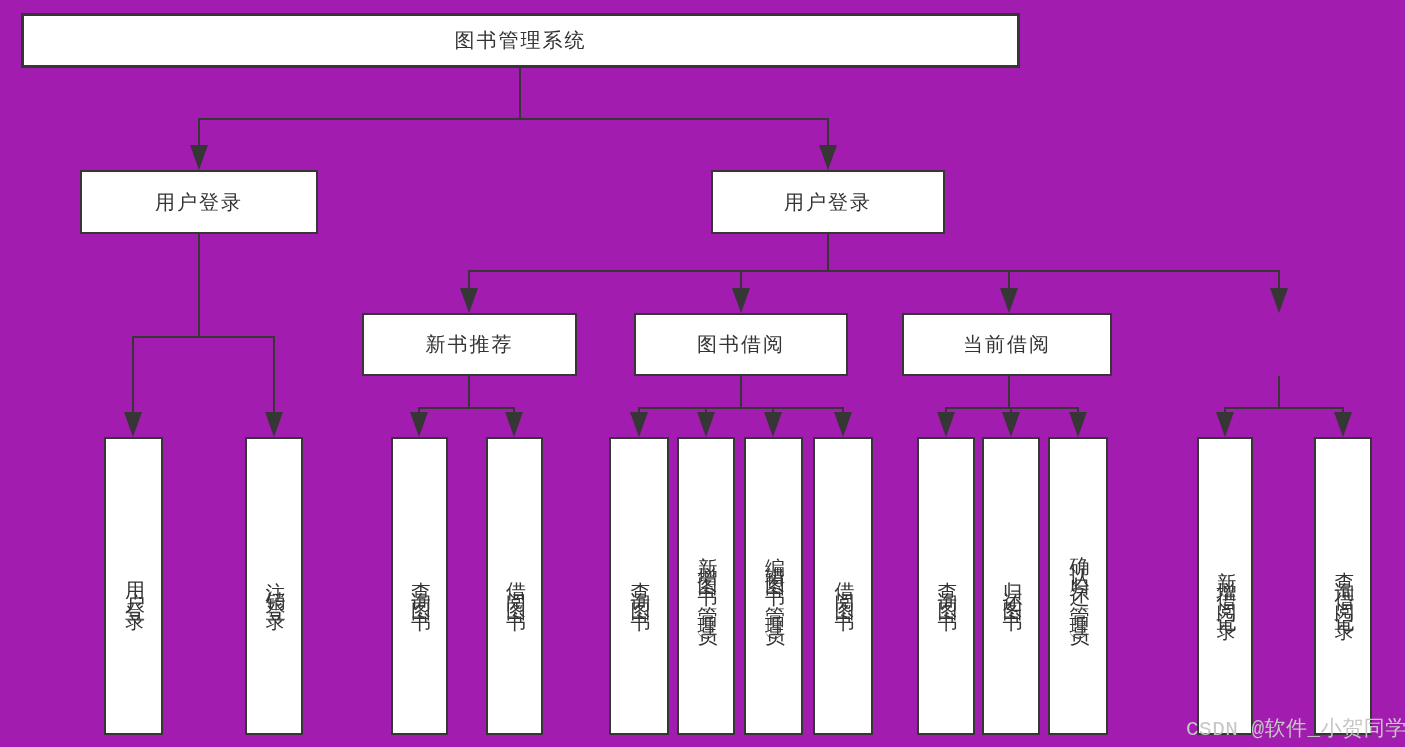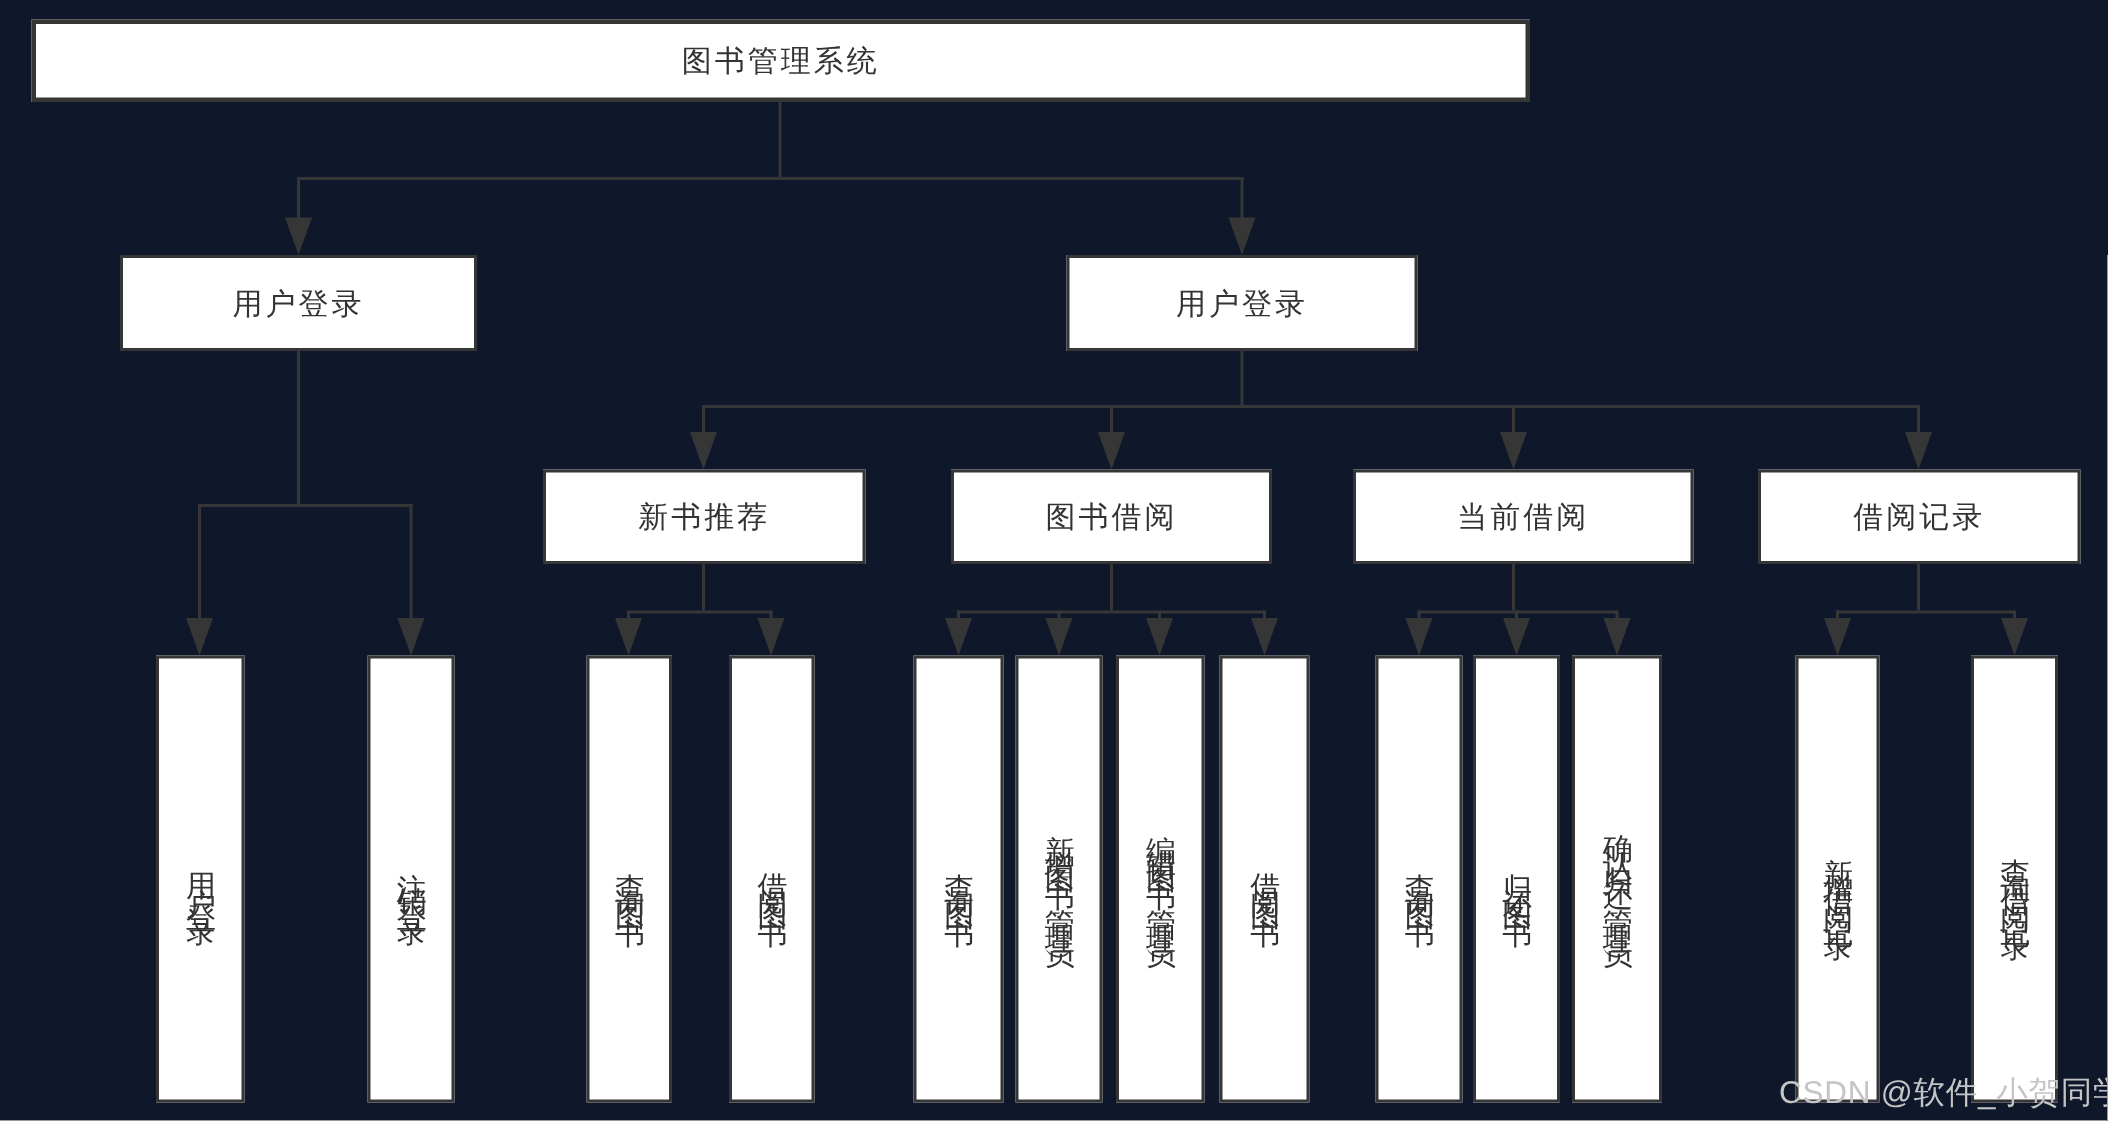"图书管理系统" .canvas { background: #0f172a -> #a21caf; font-family: Liberation Sans, sans-serif -> Liberation Mono, monospace }
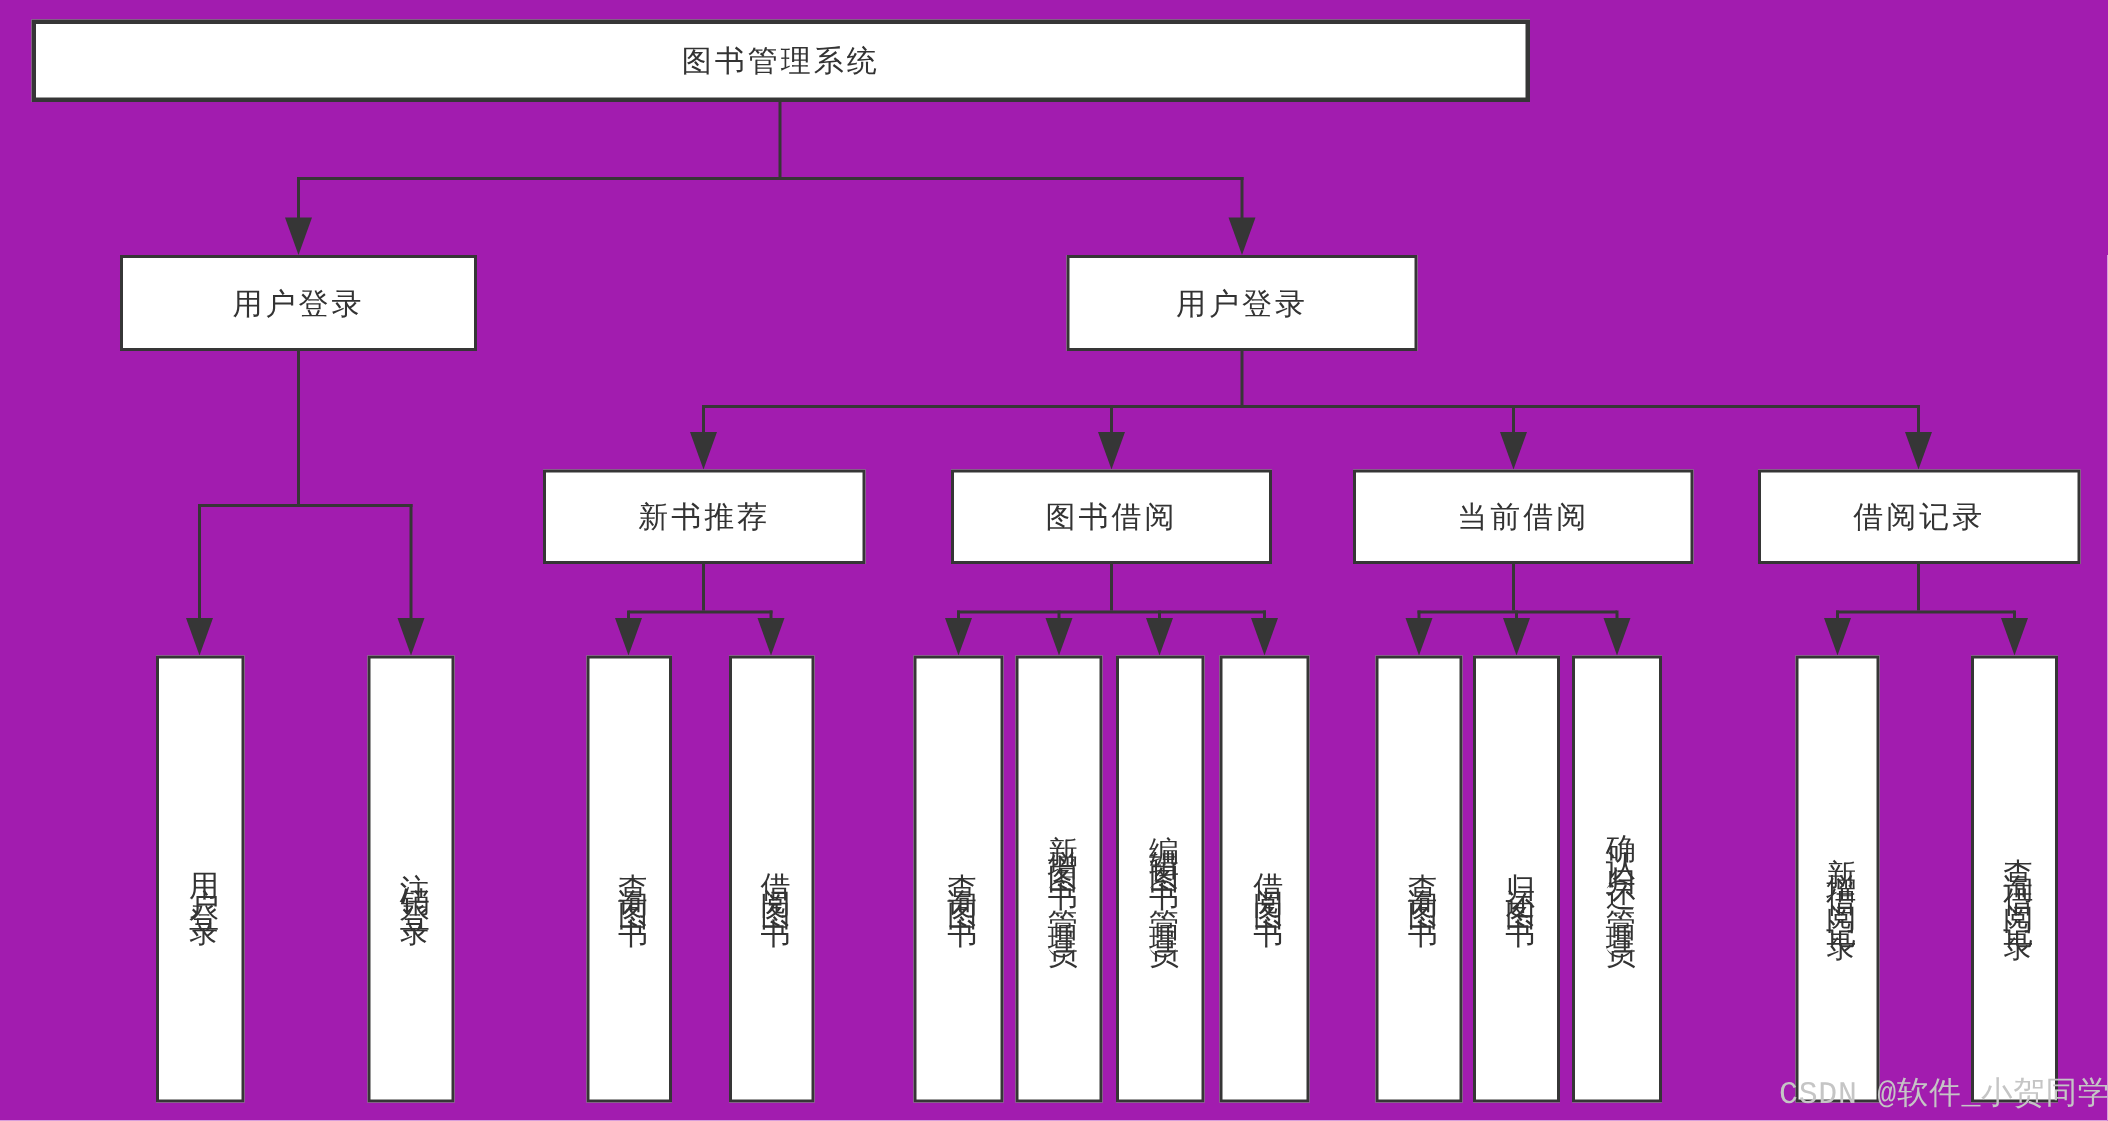"当前借阅" div.box { width: 227px -> 210px }
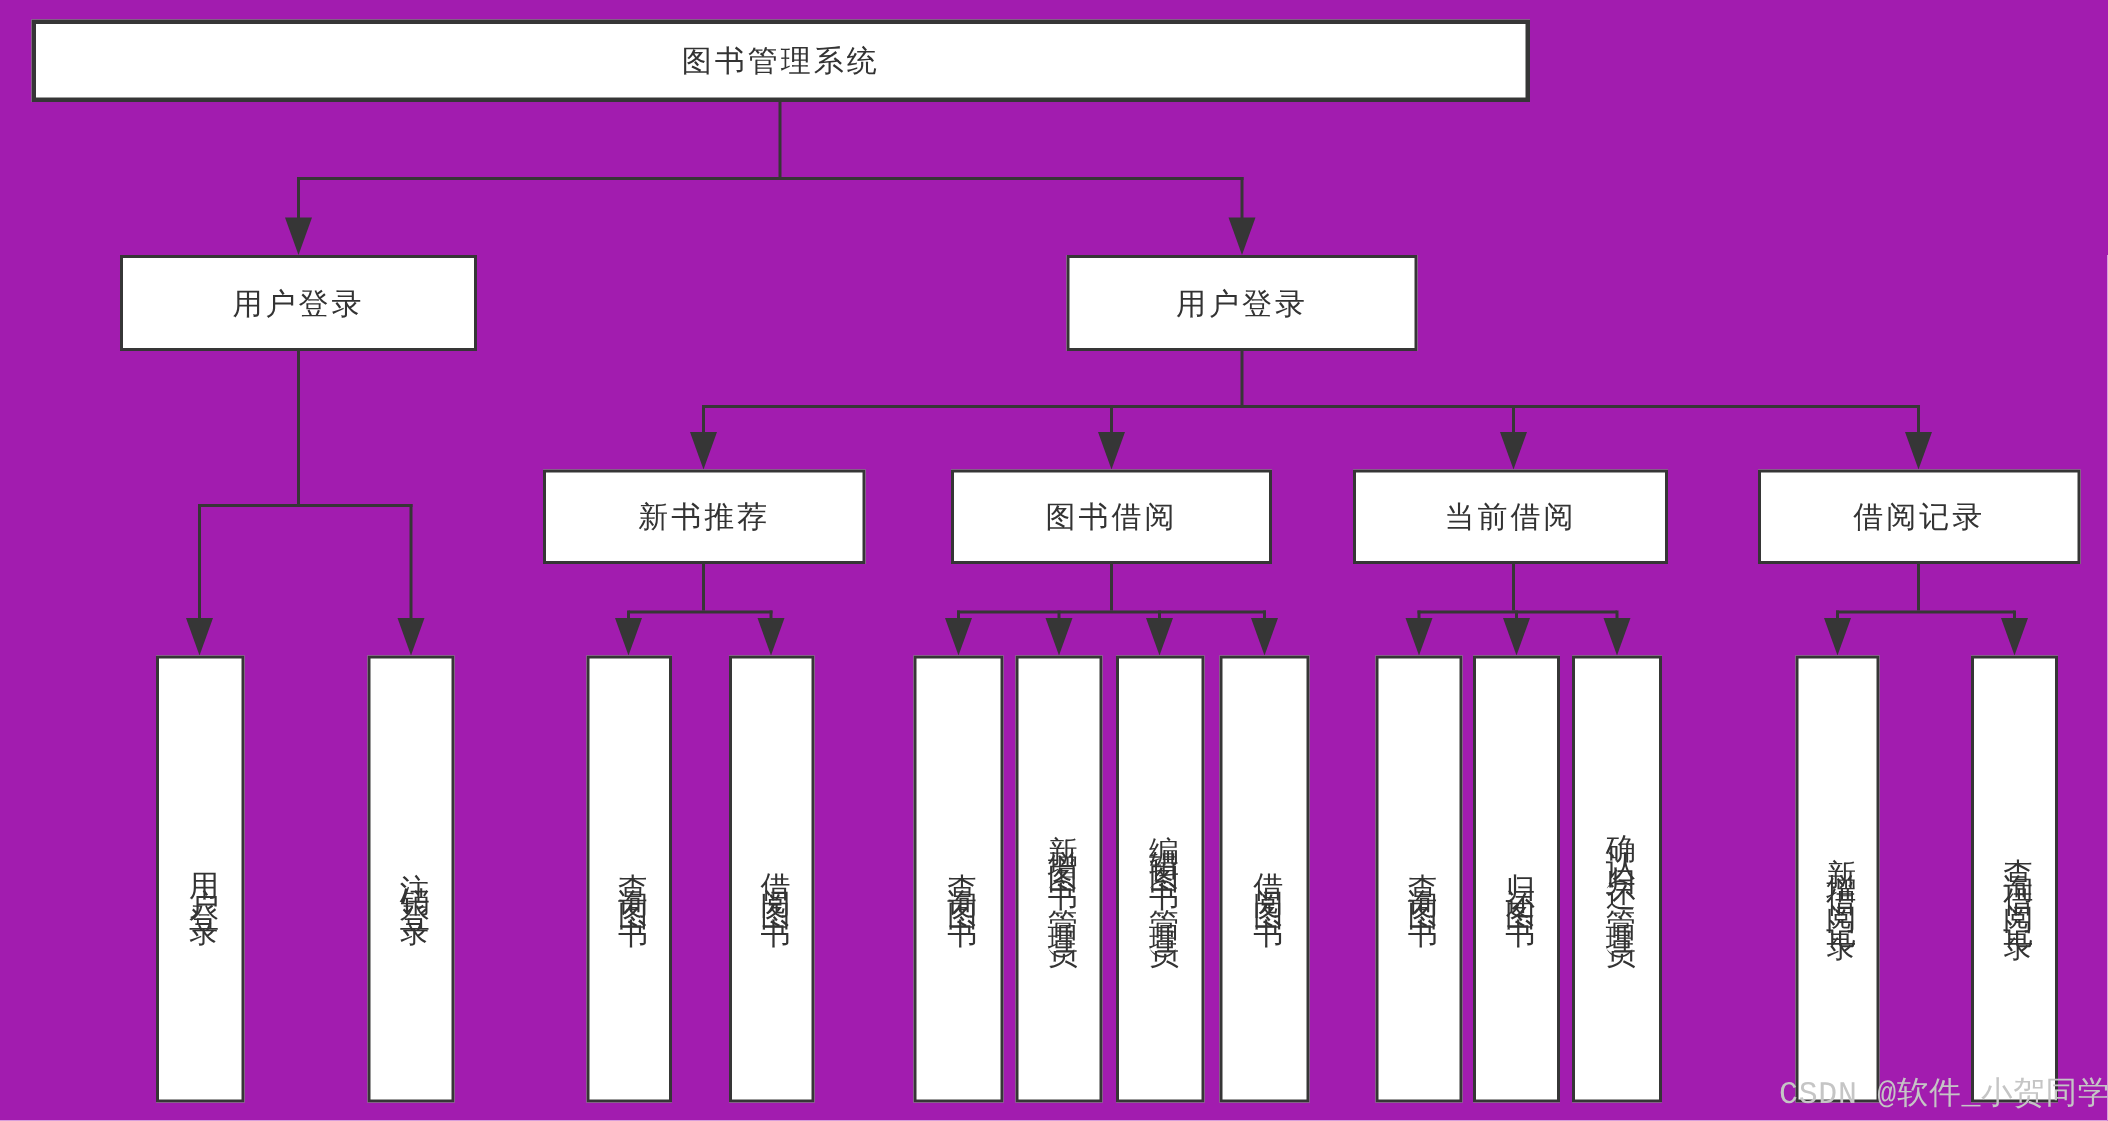"借阅记录" div.box { html: <div> <span>借阅记录</span> </div> -> none }
